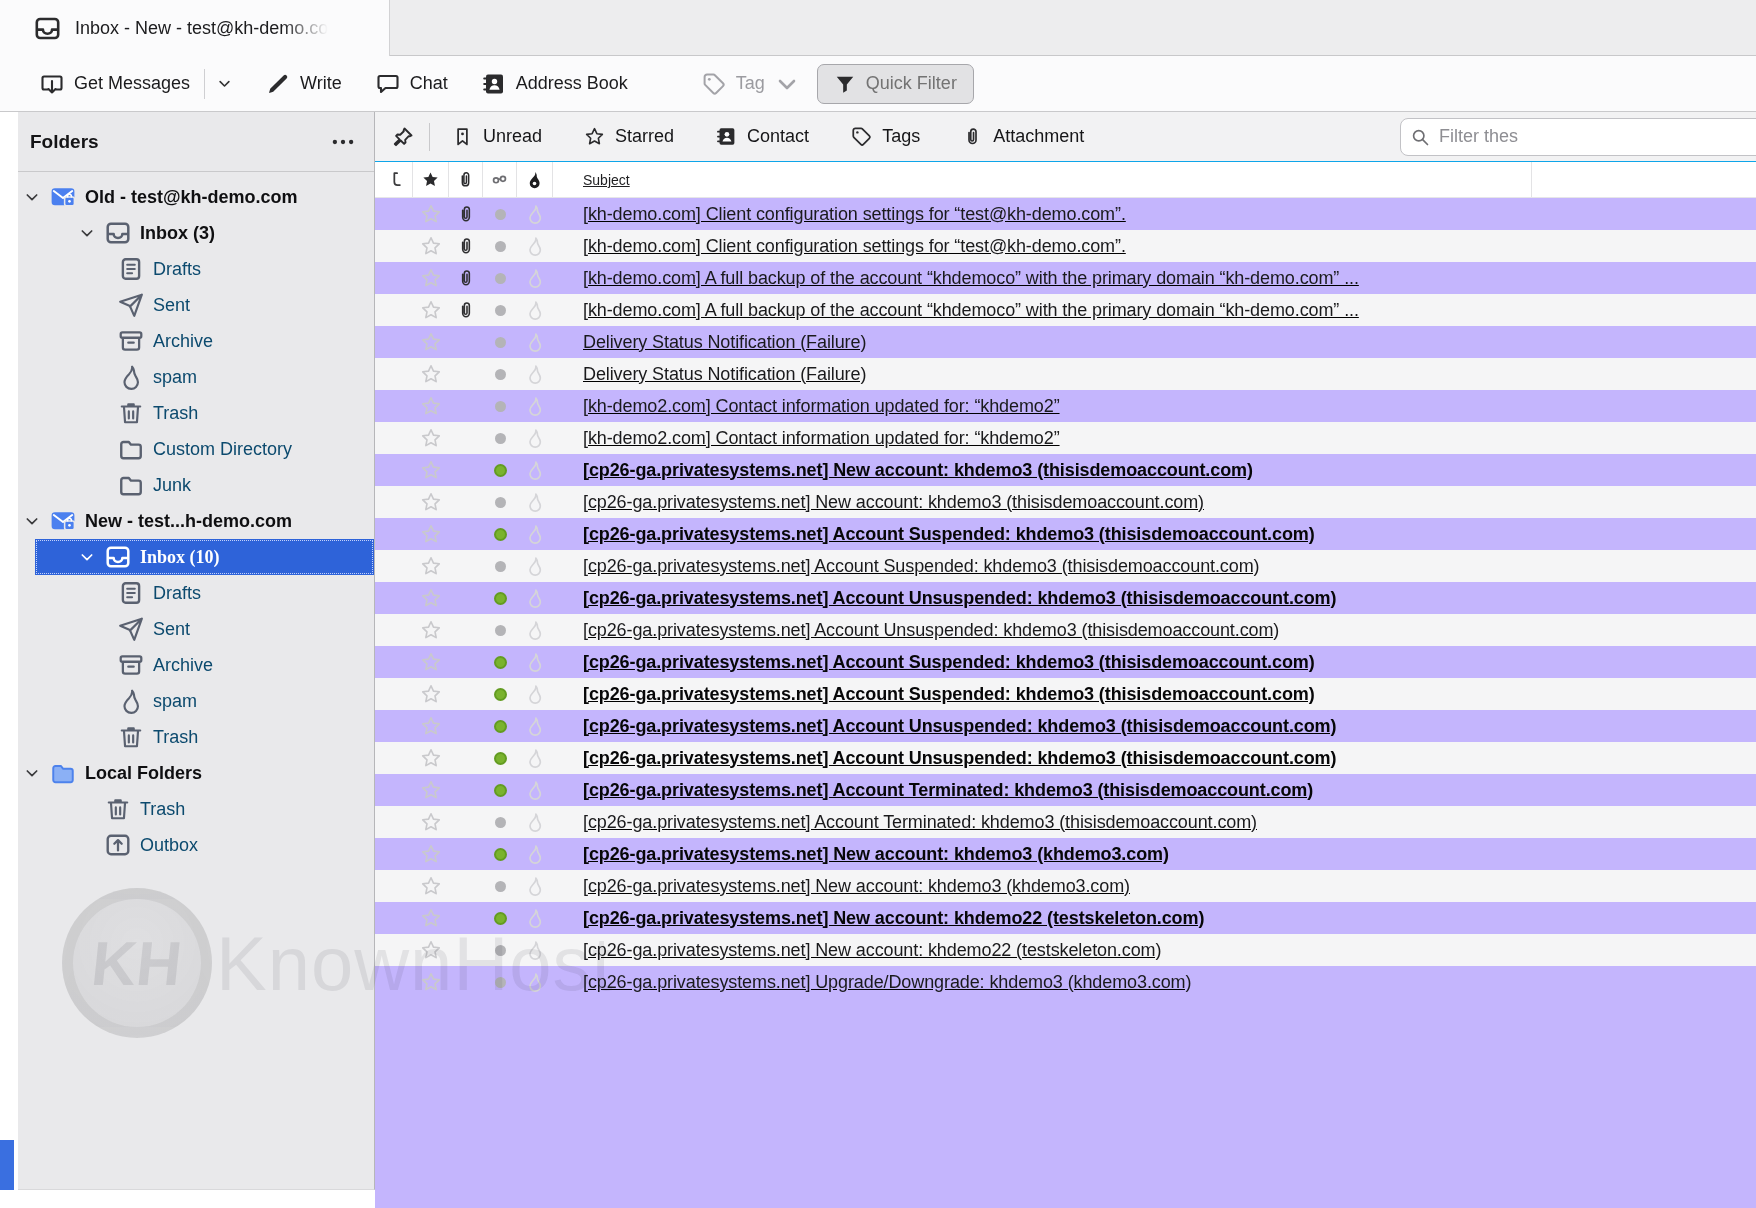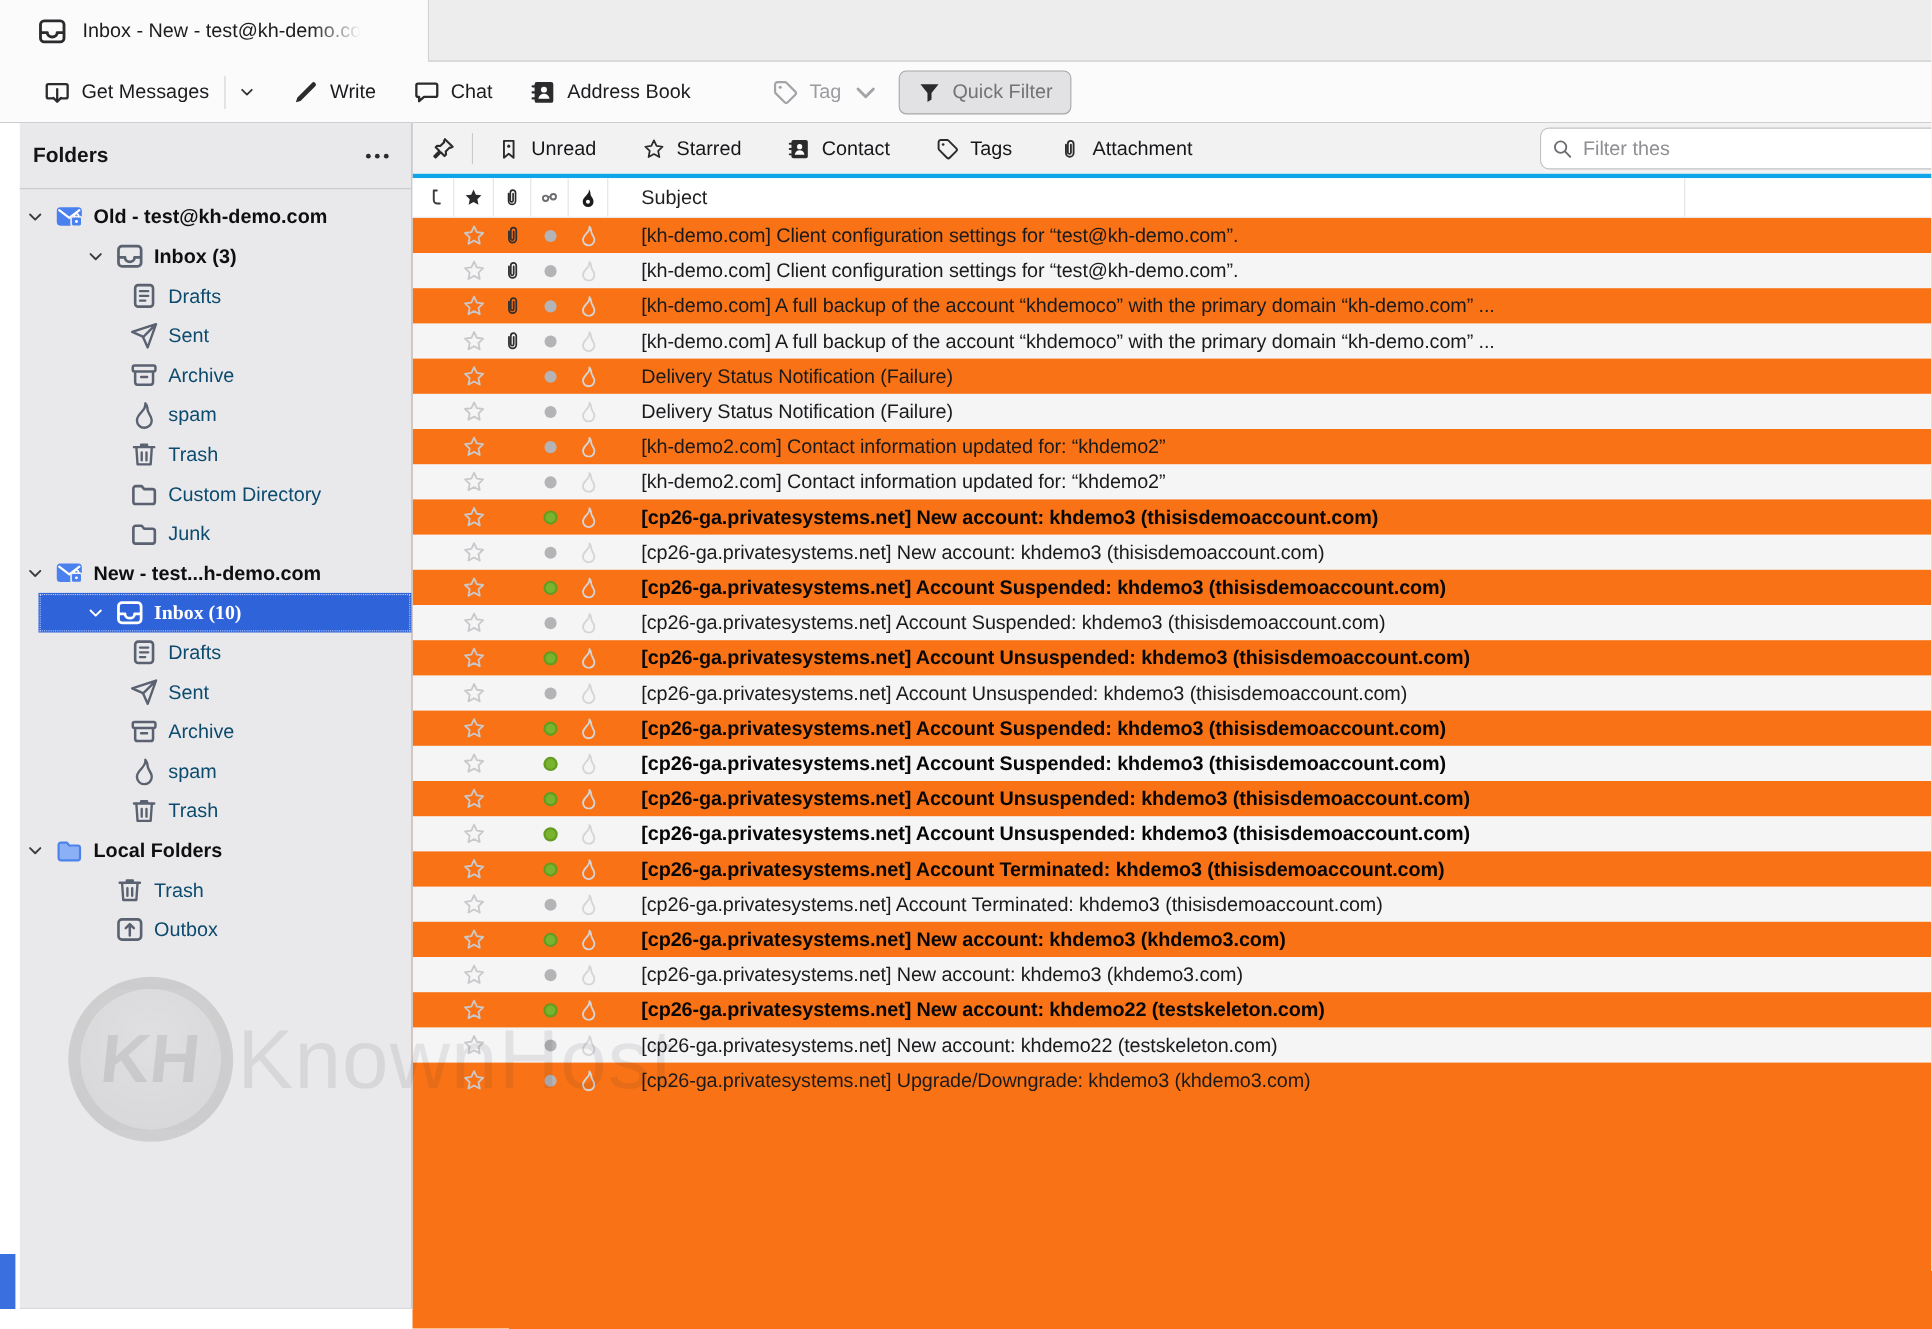"Unread" .filterbar { border-bottom: 4px solid #0ea5e9 -> 1px solid #0ea5e9 }
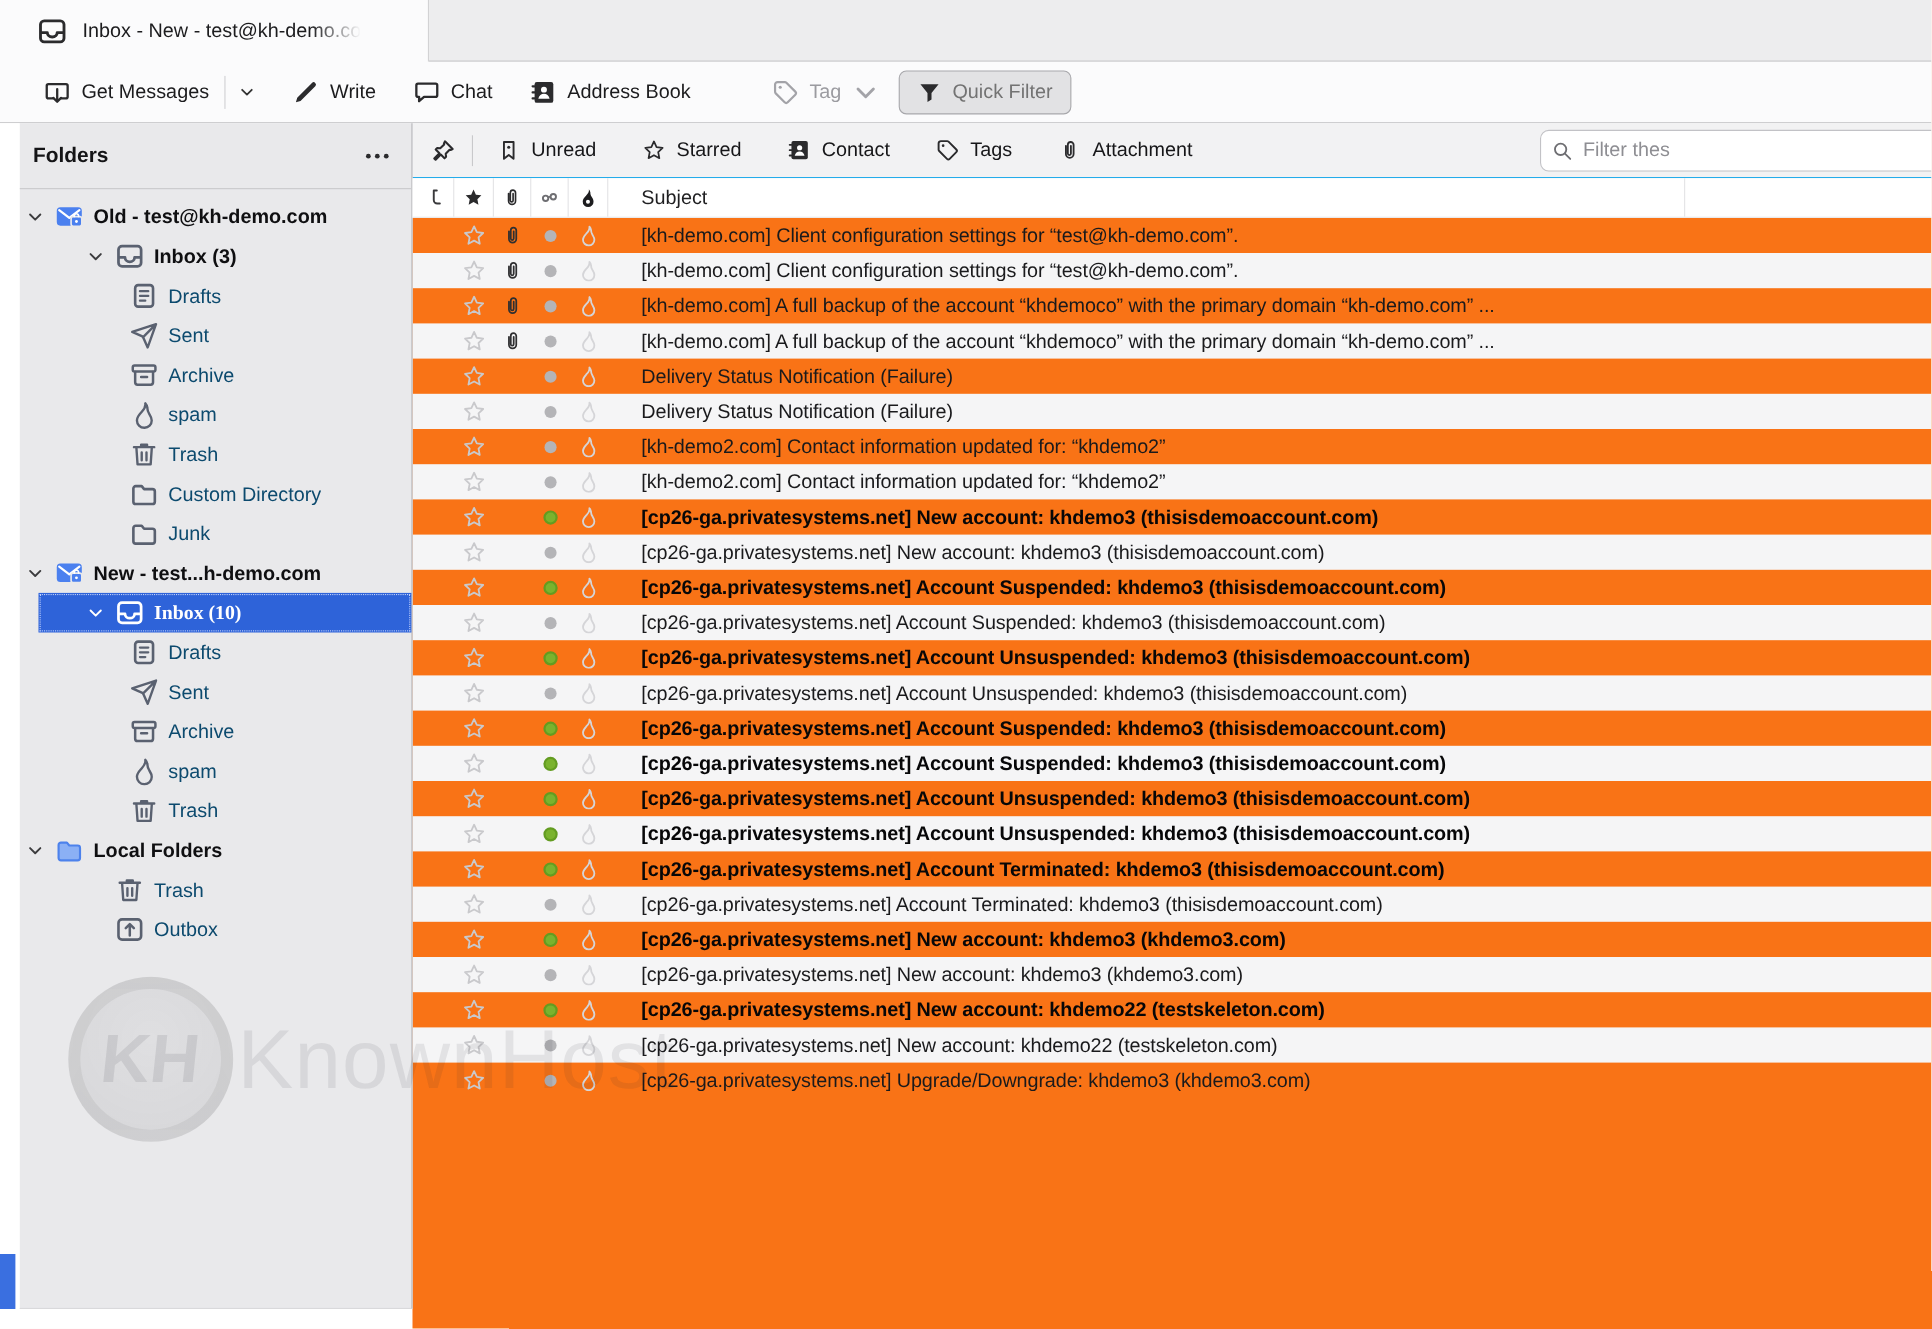"Subject" .h-subject { font-size: 18px -> 14px; text-decoration: none -> underline }
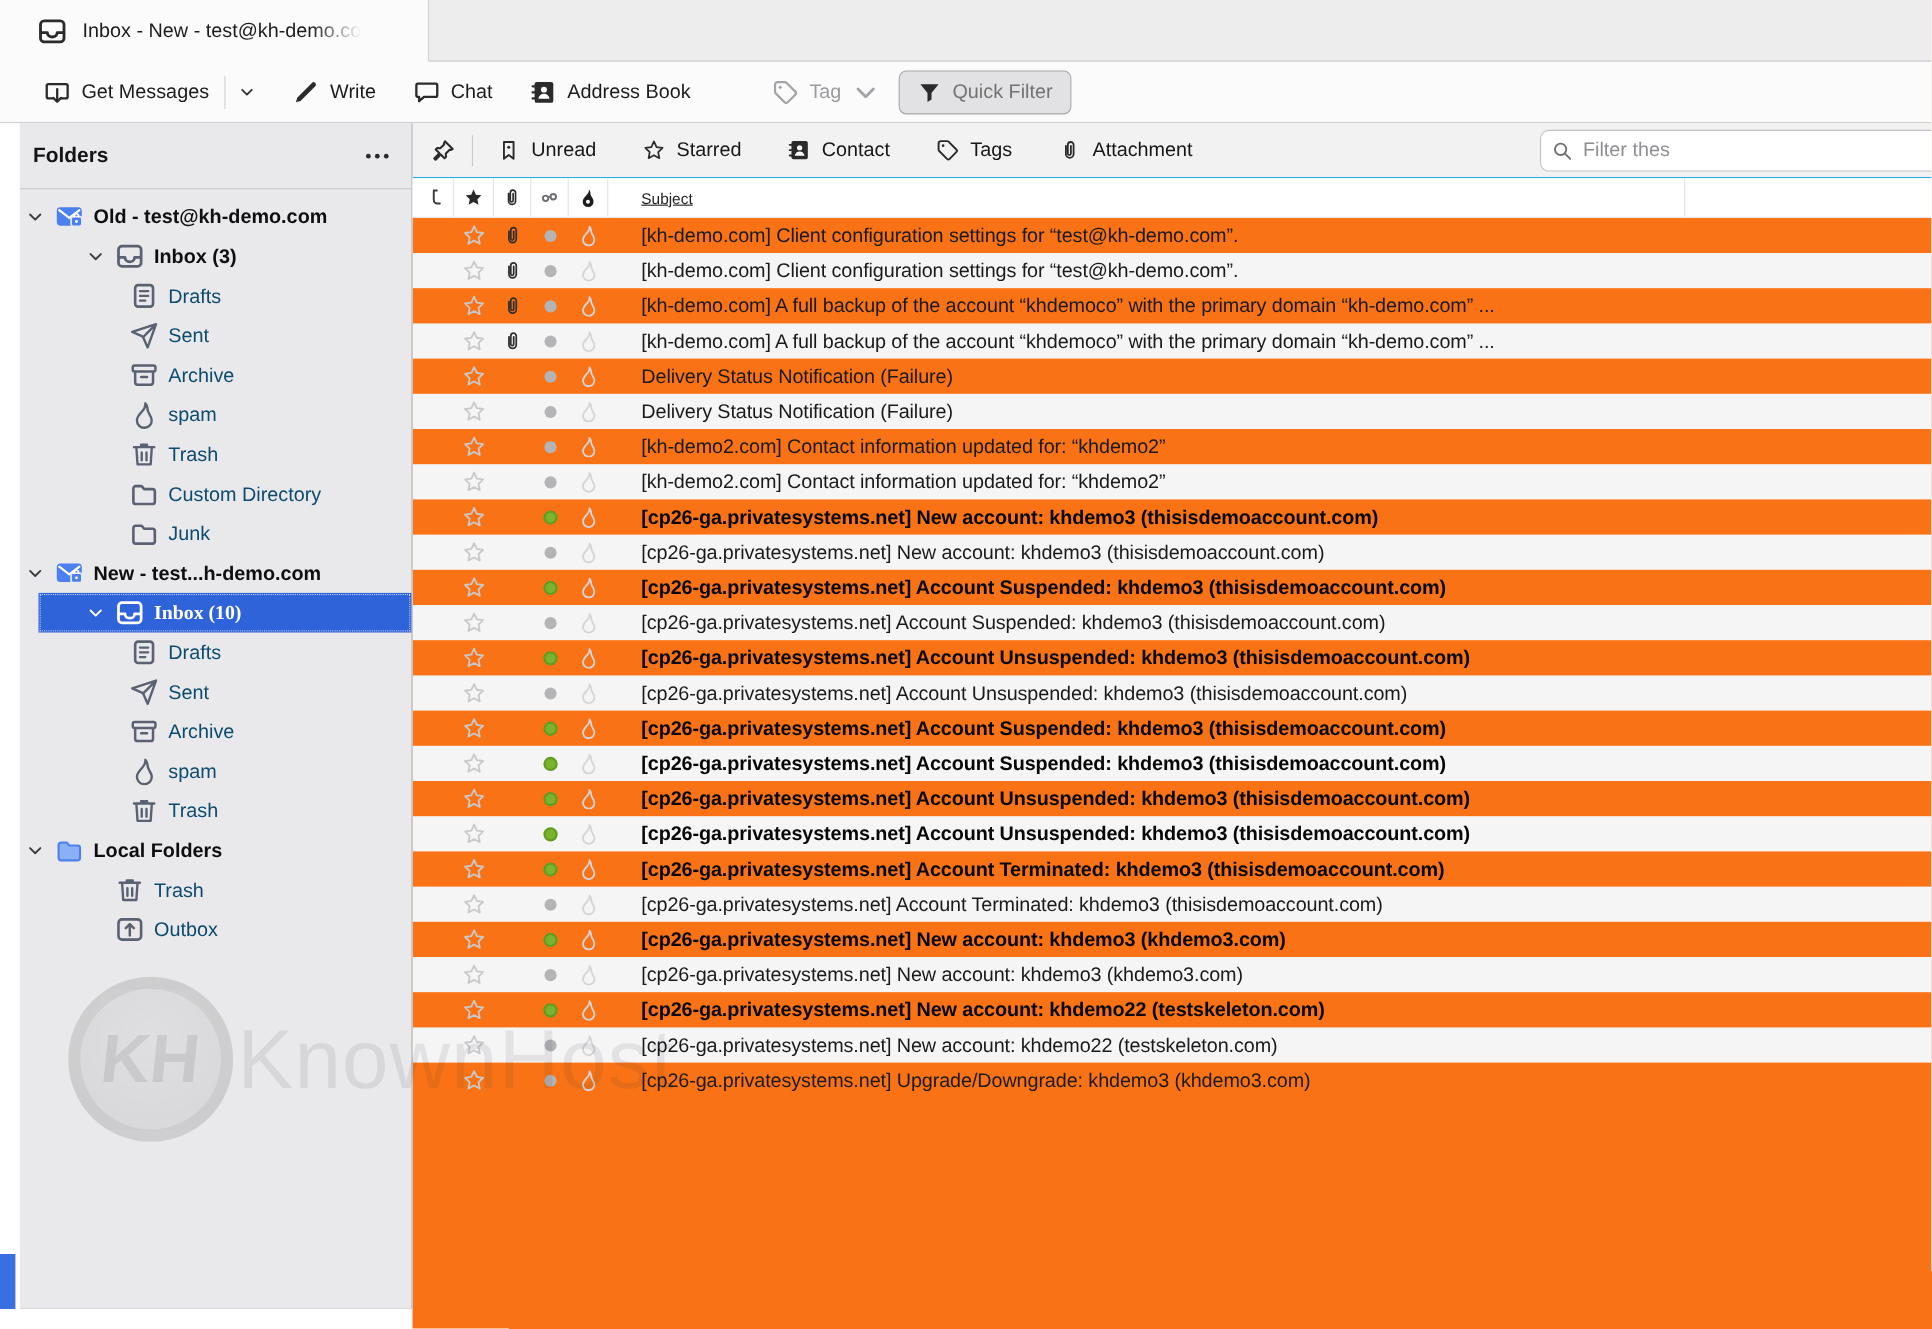"[kh-demo.com] Client configuration" .rows { background: #f97316 -> #c4b5fd; text-decoration: none -> underline }
